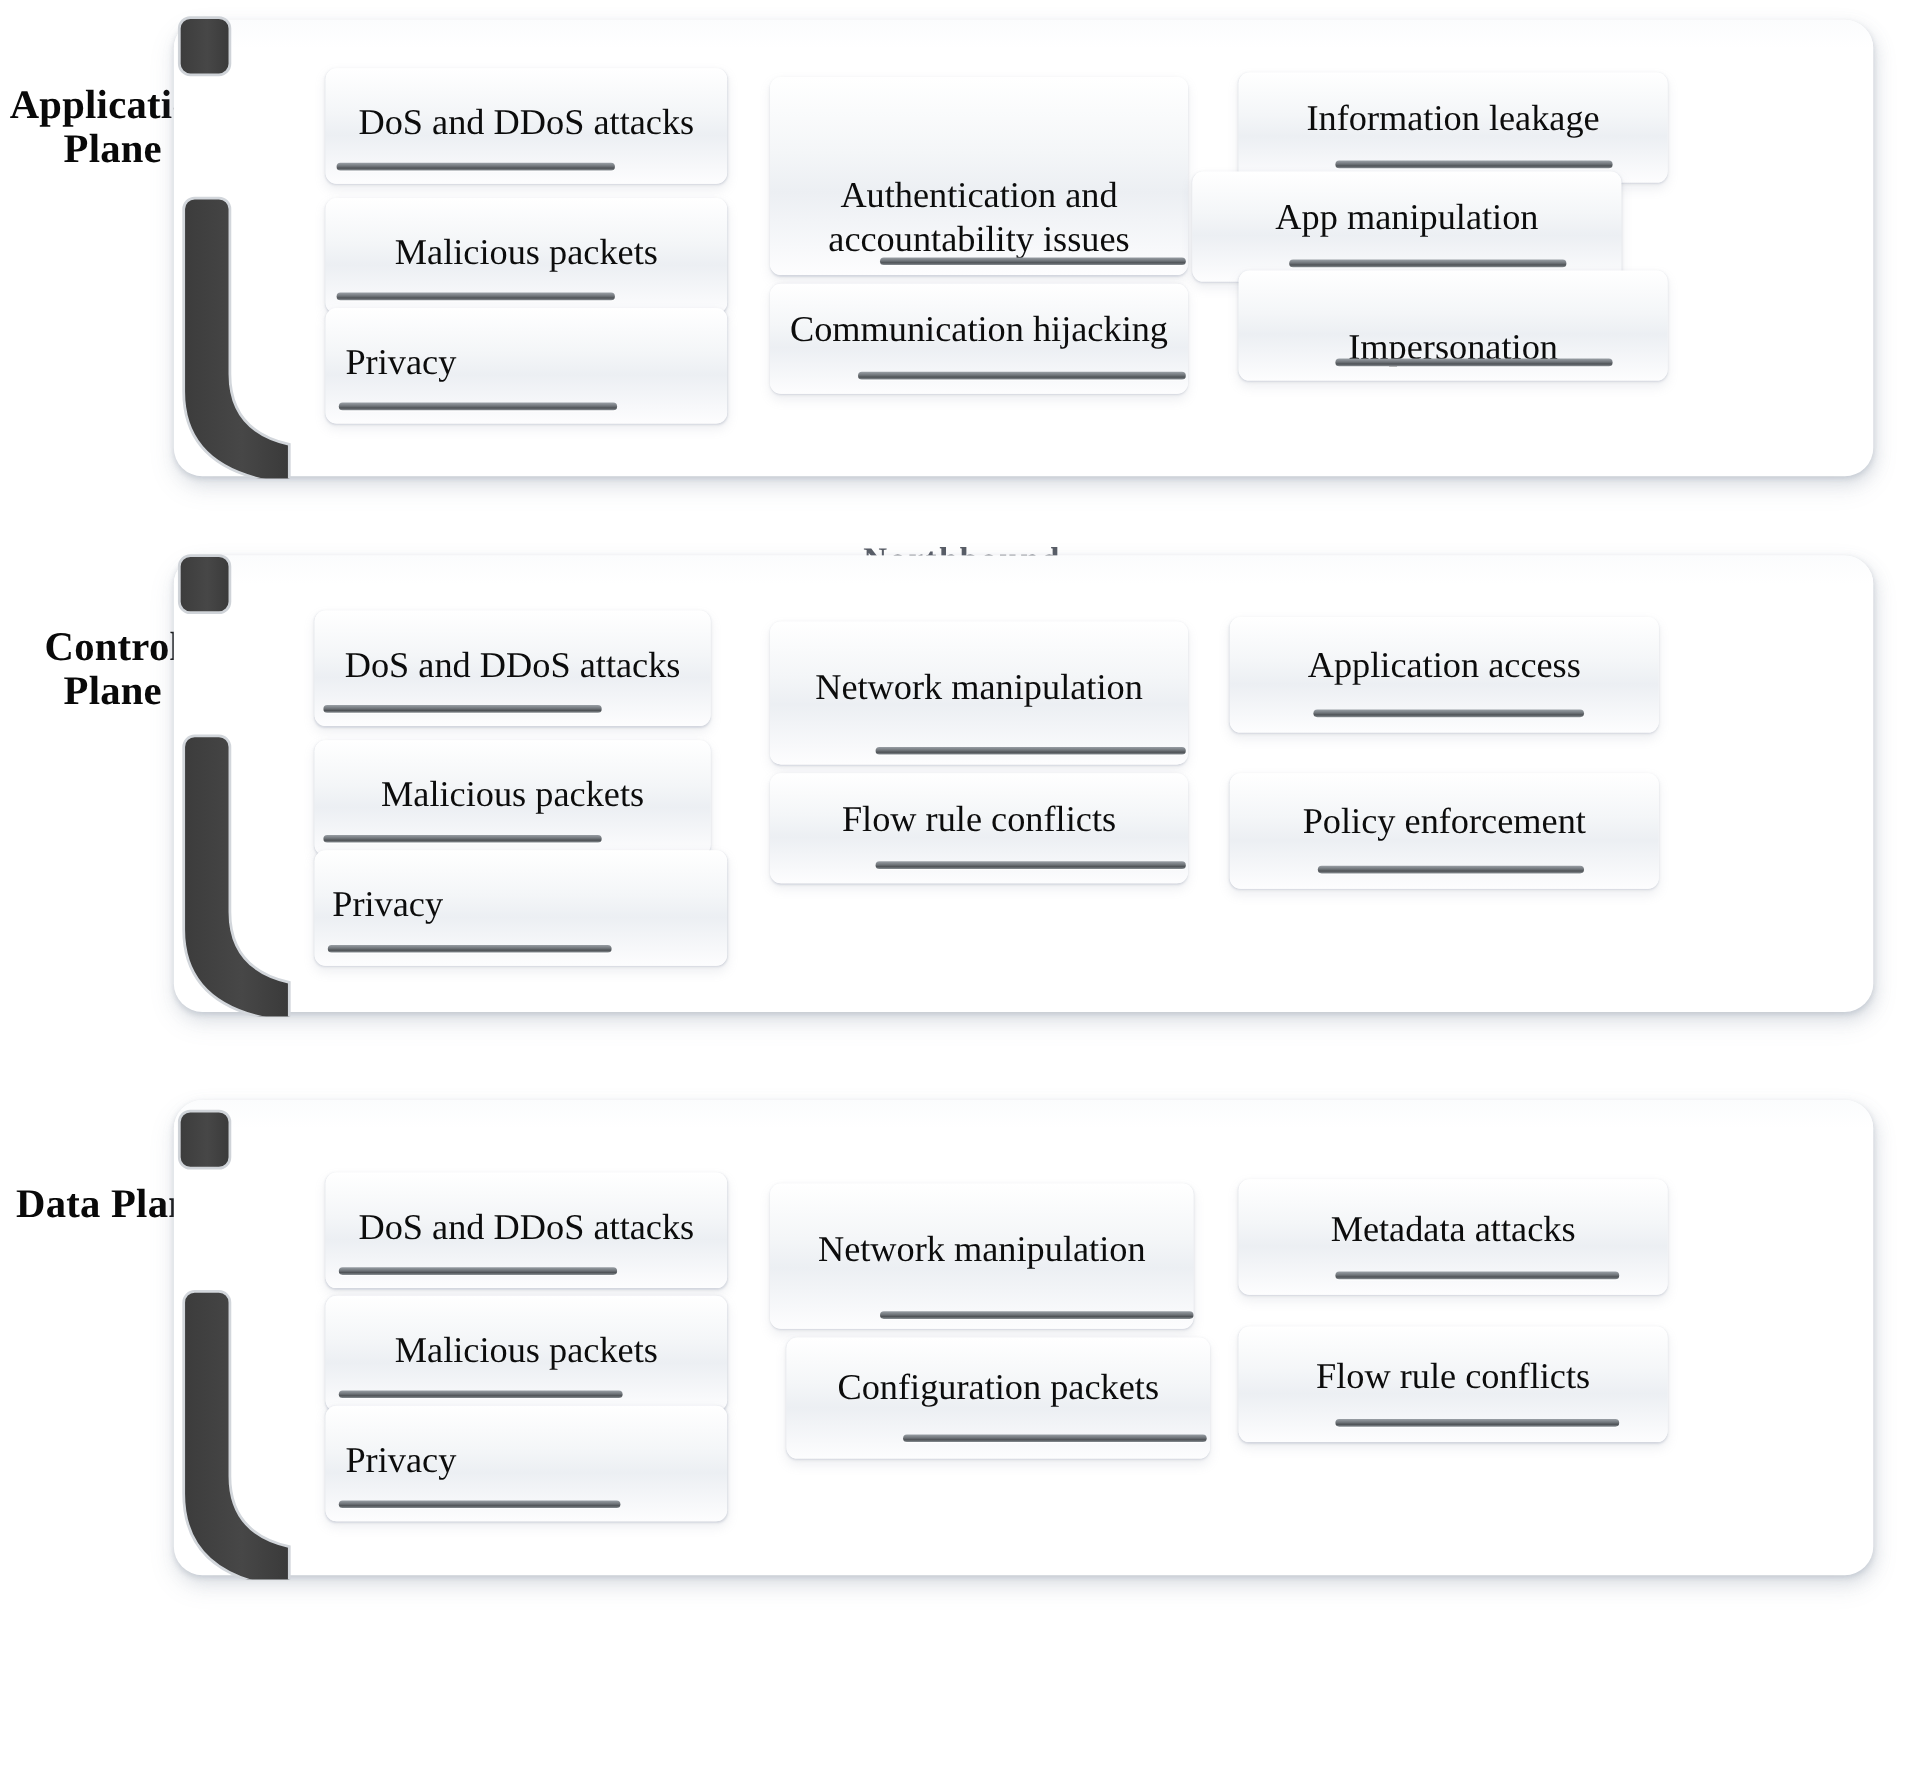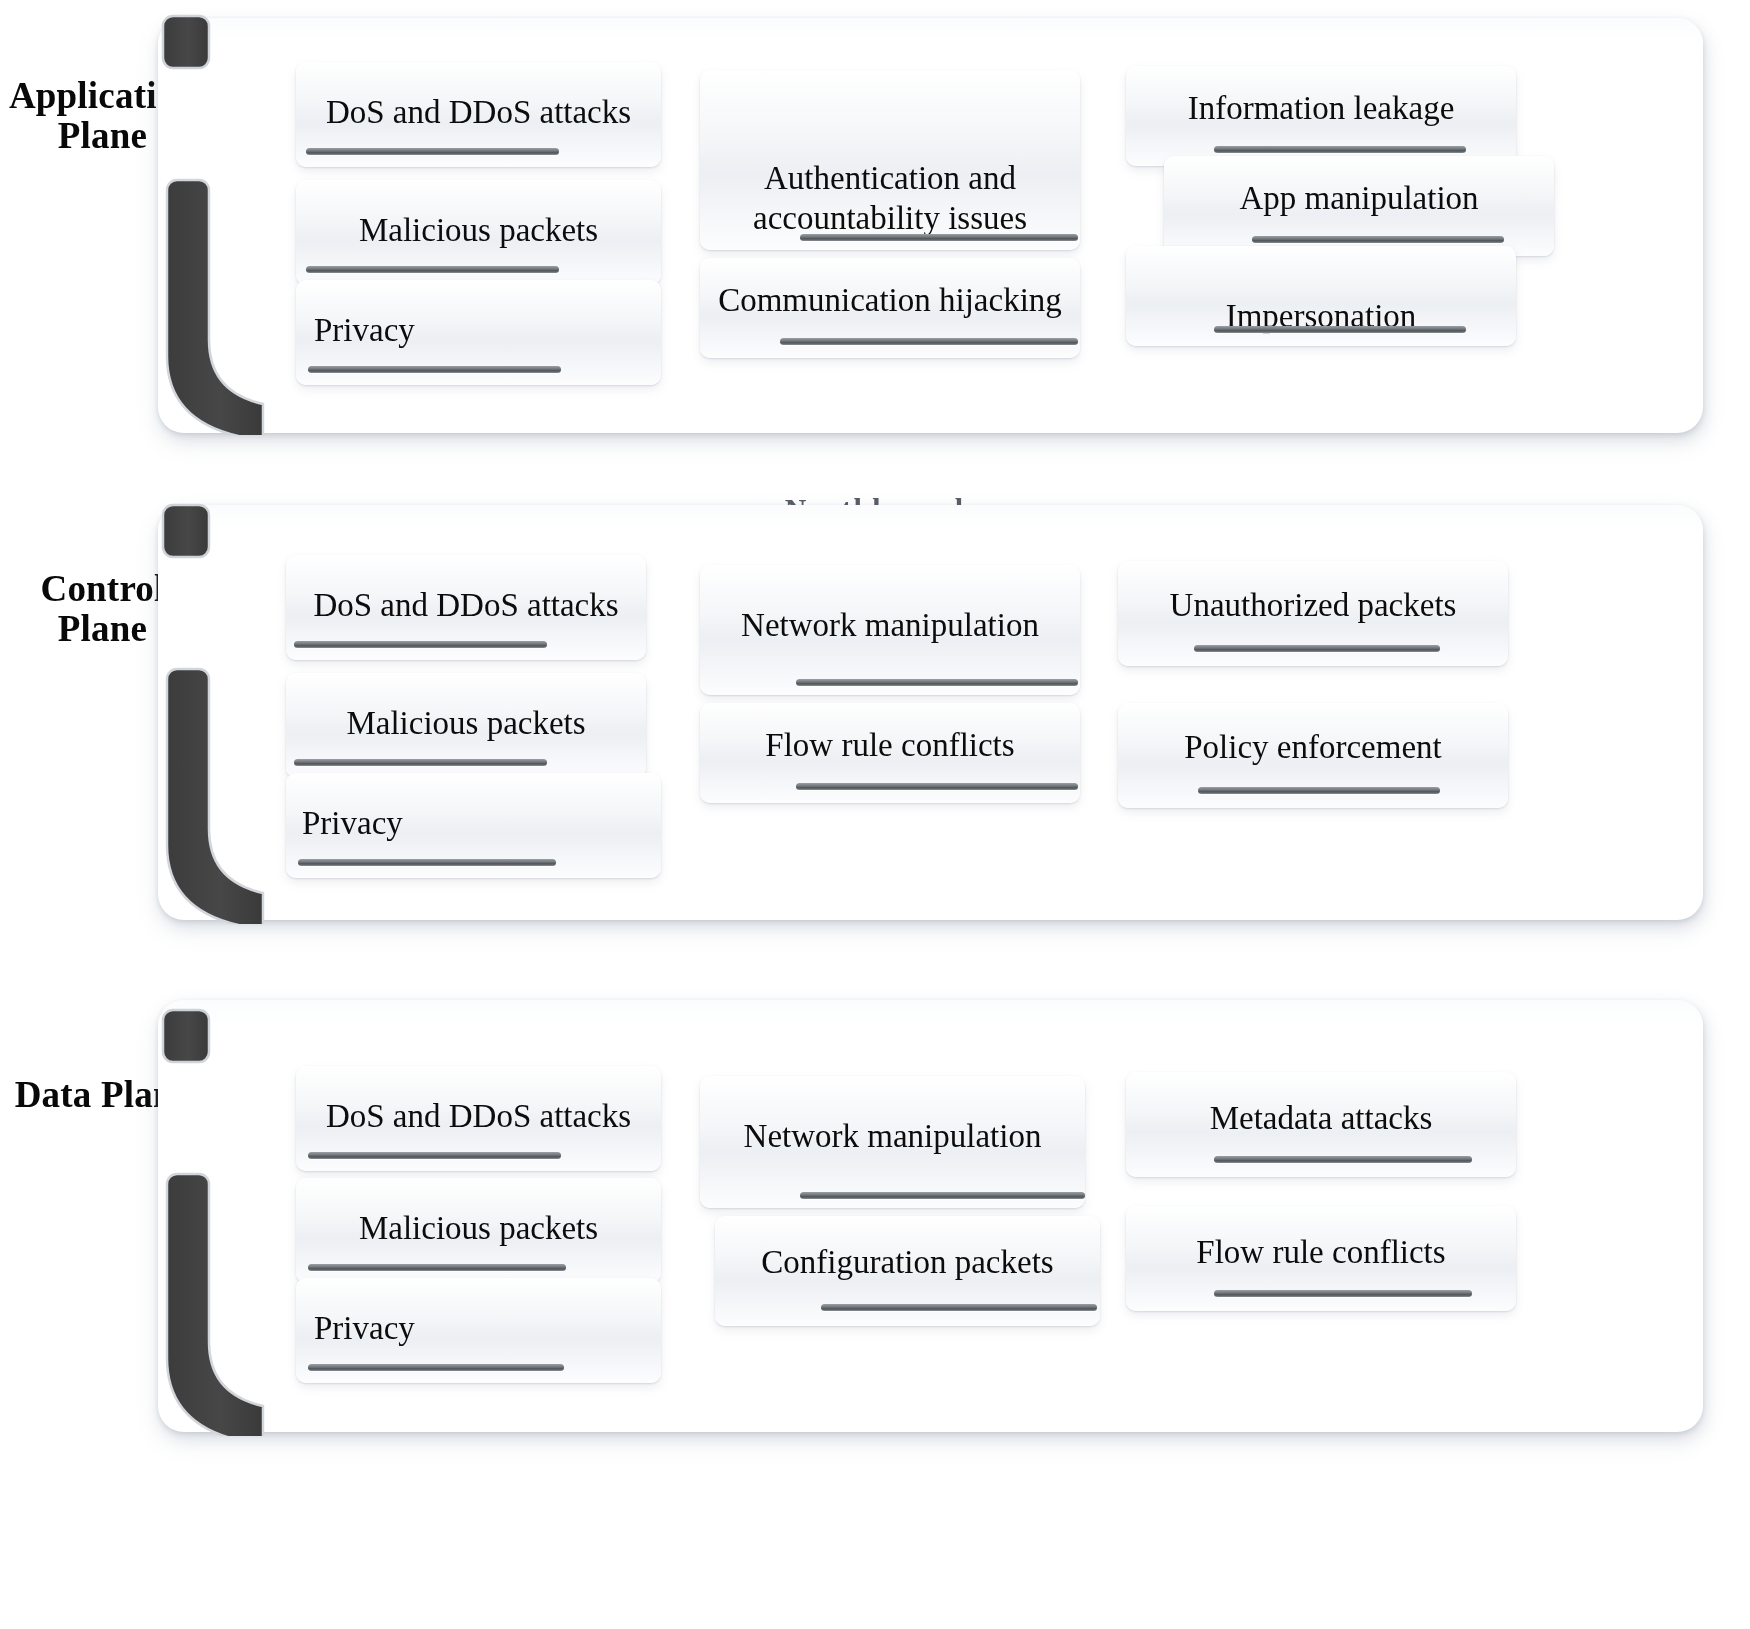"App manipulation" div.chip { left: 1164px -> 1084px }
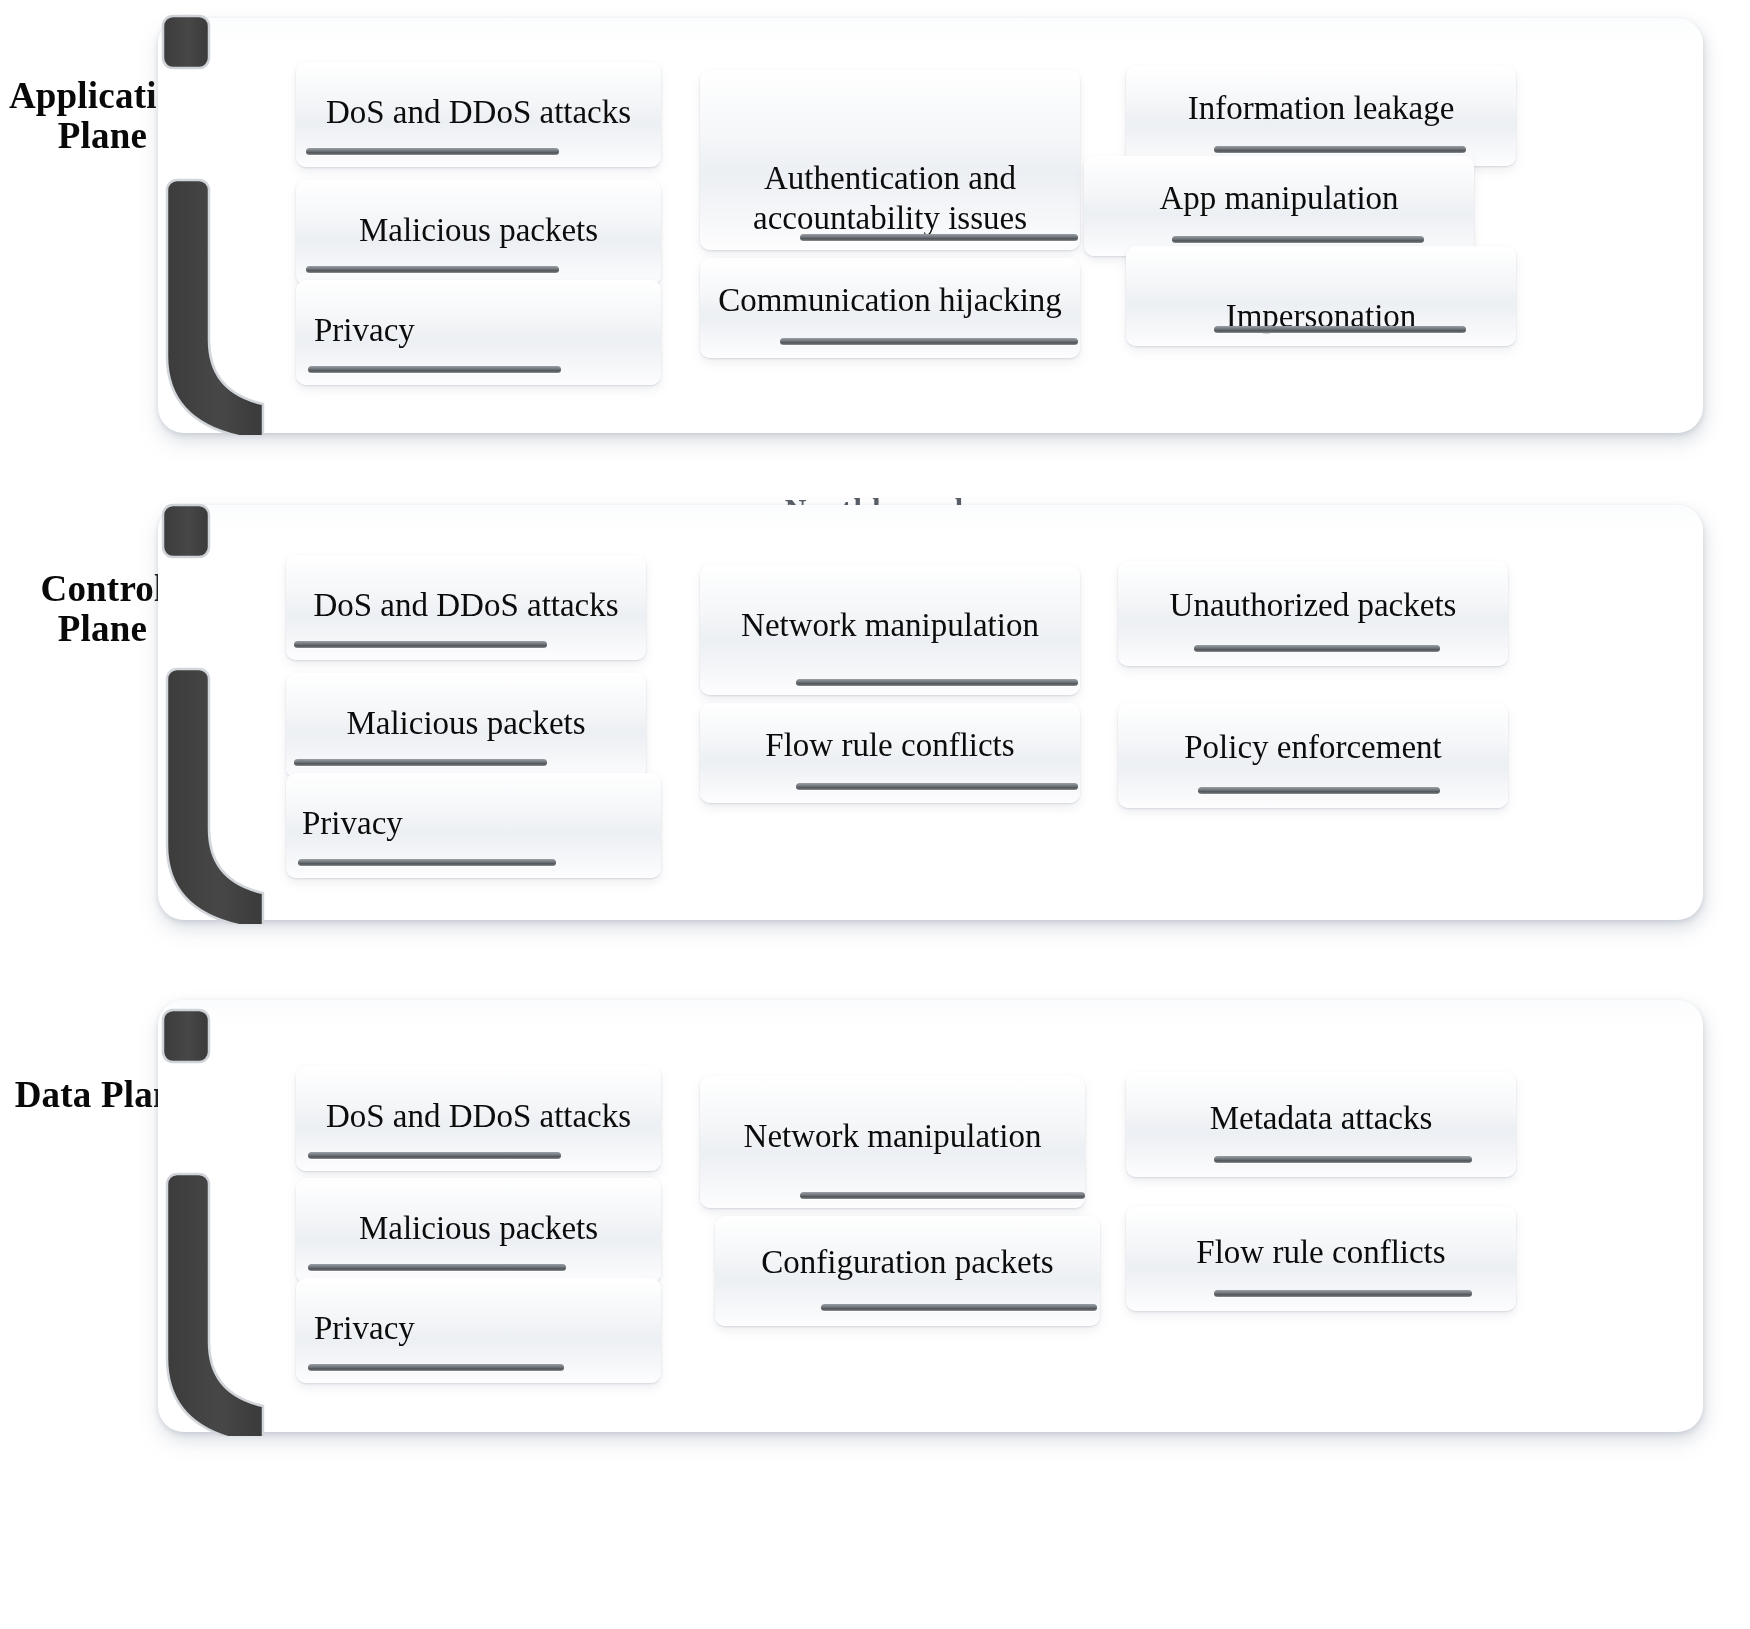"Unauthorized packets" div.chip-text { text: Unauthorized packets -> Application access }
